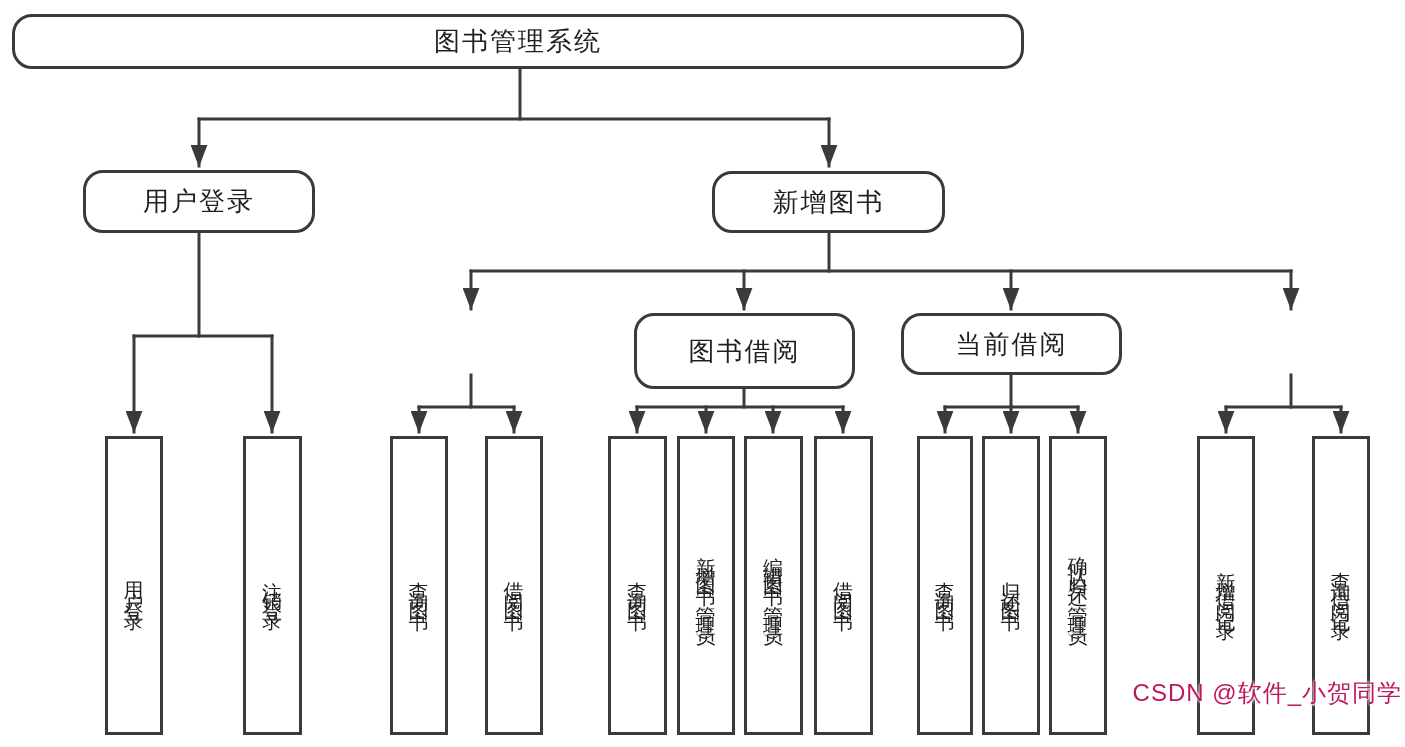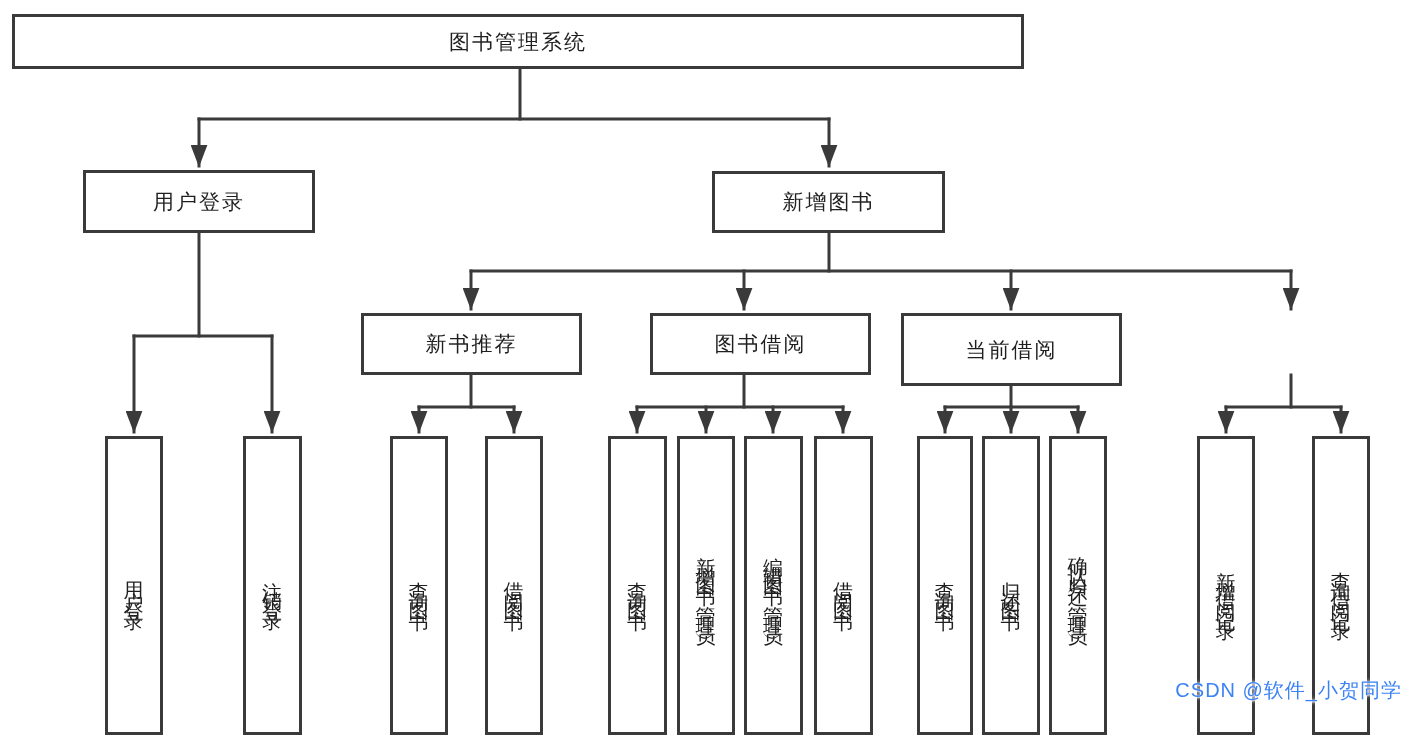"图书管理系统" .node.h { border-radius: none -> 20px; font-size: 21px -> 26px }
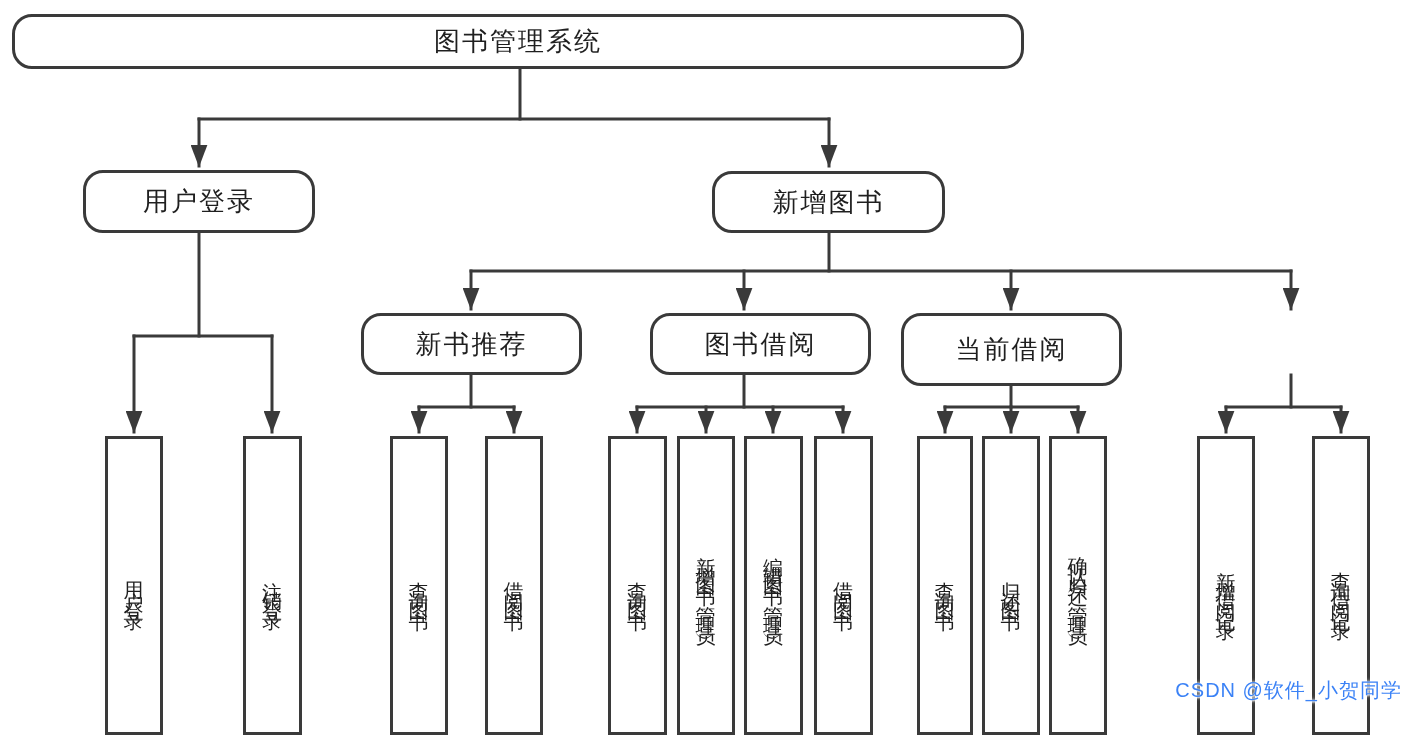"新书推荐" div.node { html: <div>新书推荐</div> -> none }
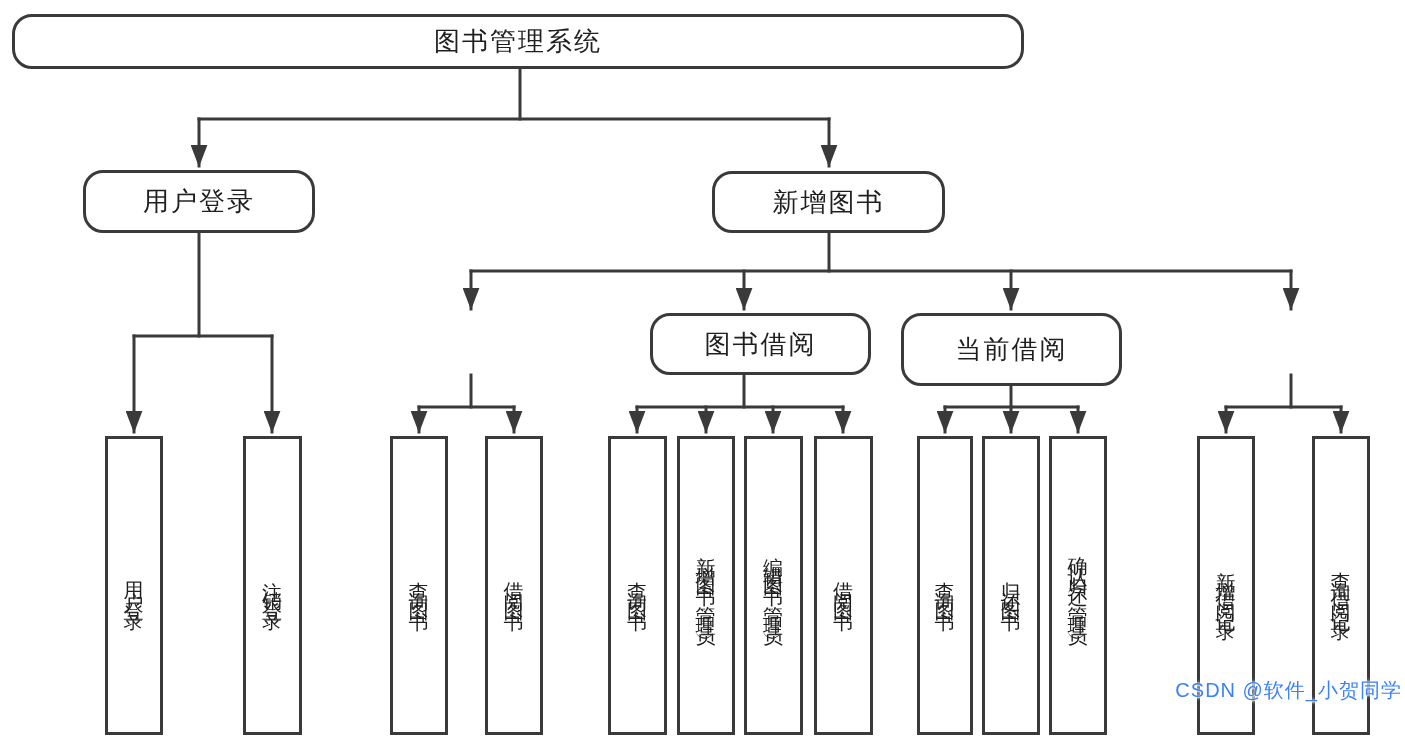"图书借阅" div.node { height: 62px -> 76px; left: 650px -> 634px }
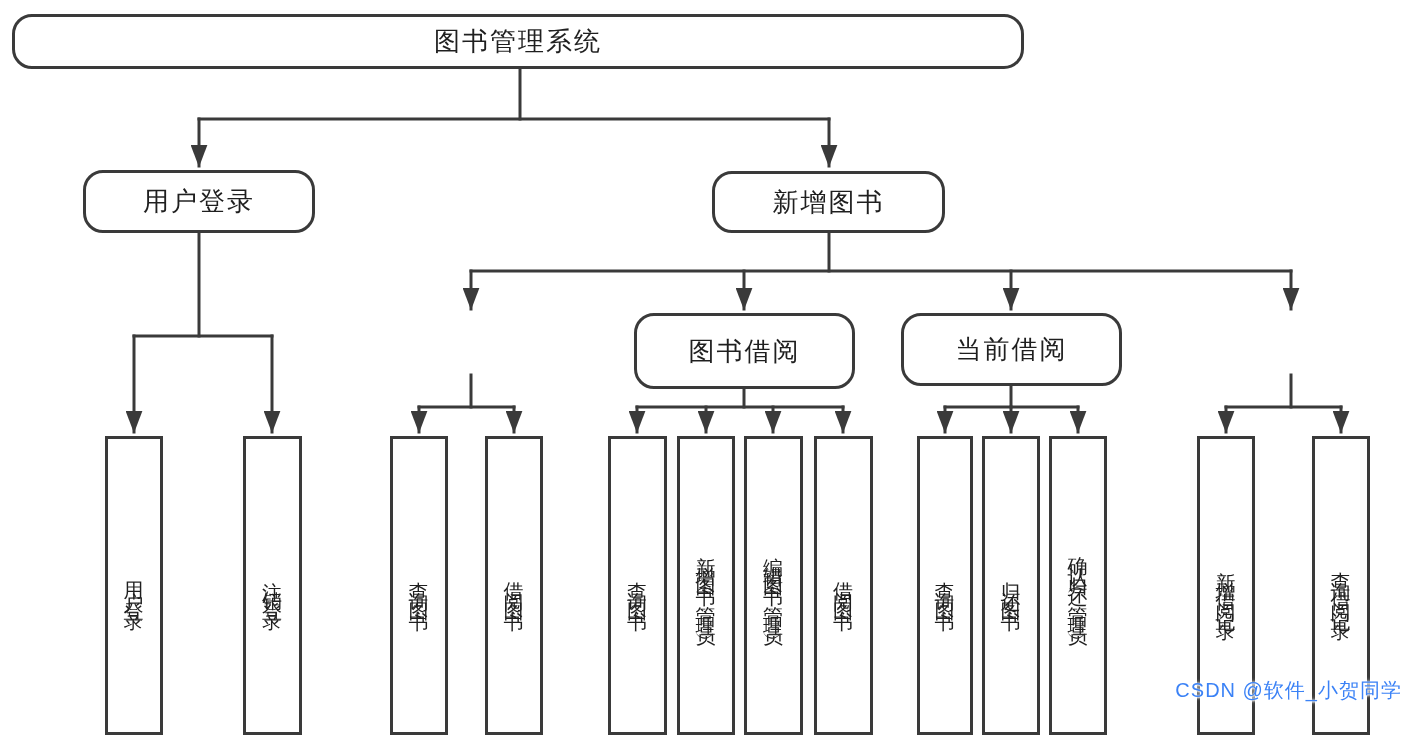"当前借阅" div.node { height: 73px -> 62px }
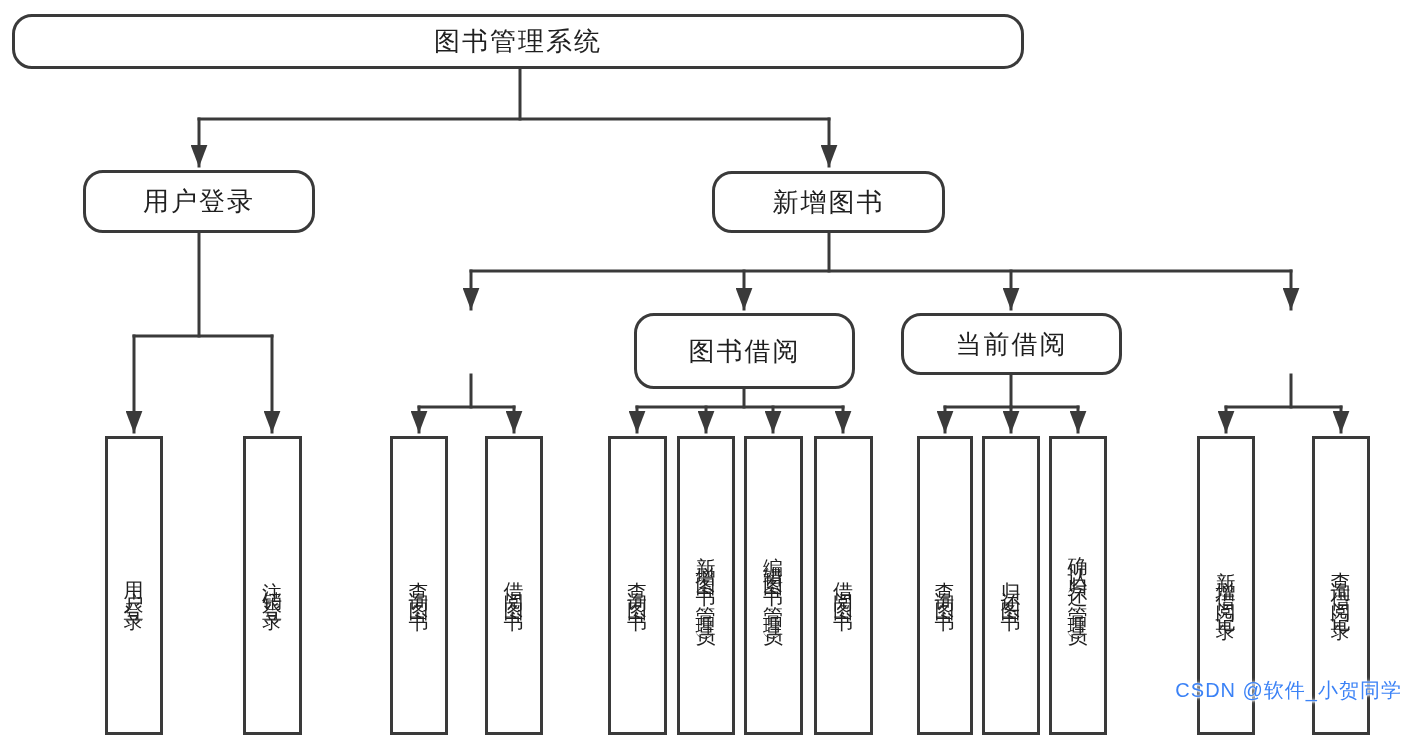"CSDN @软件_小贺同学" .watermark { color: #3b82f6 -> #be185d; font-size: 20px -> 24px }
